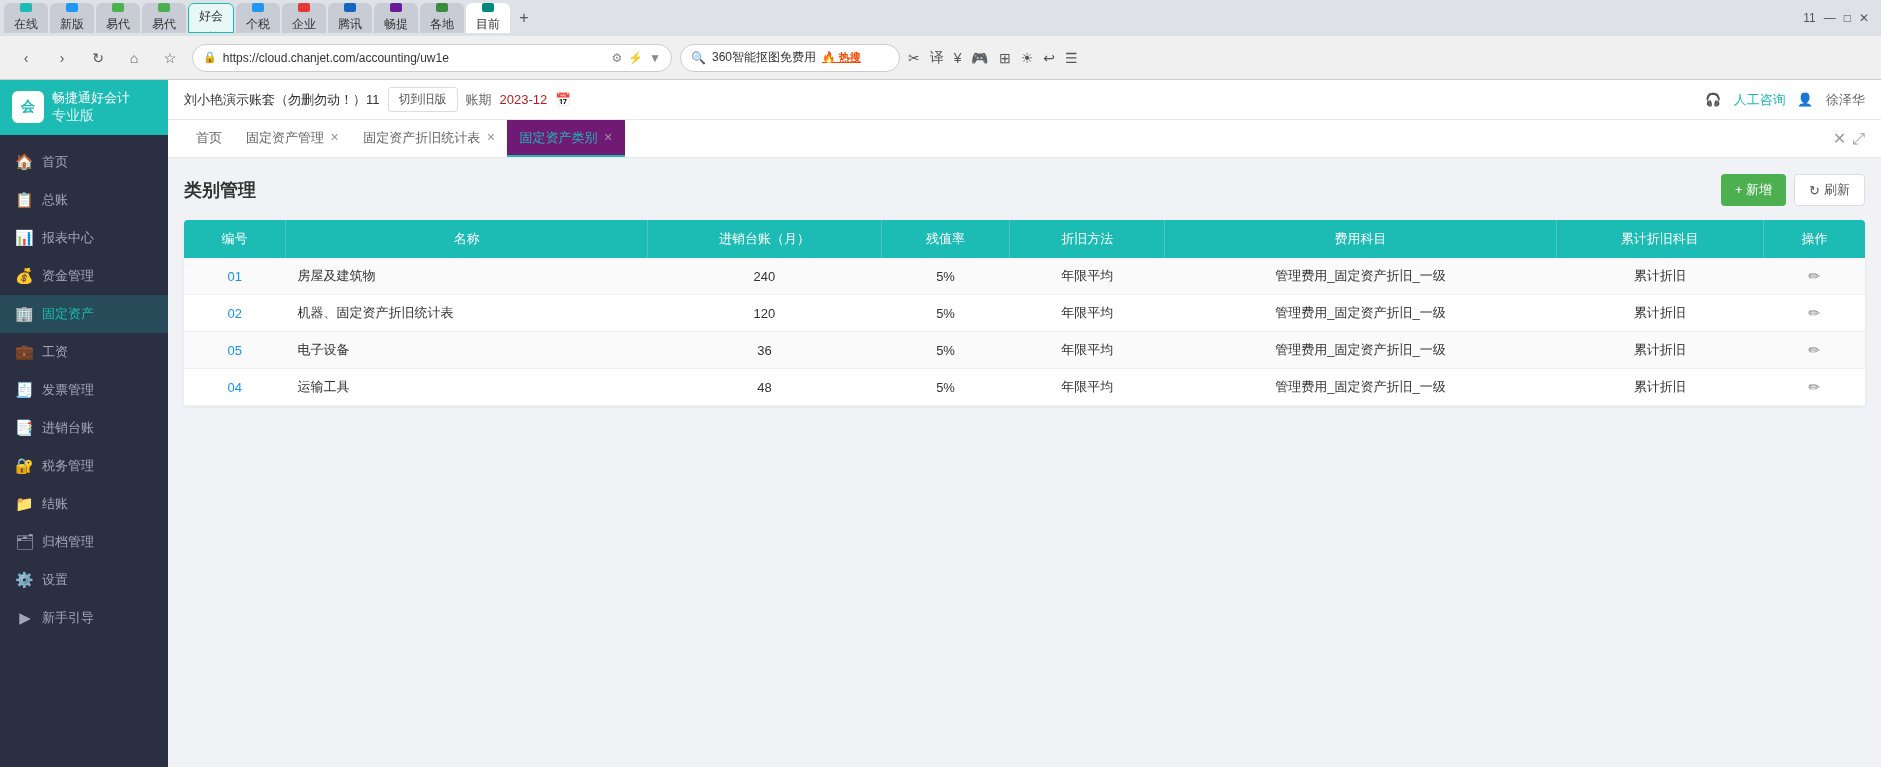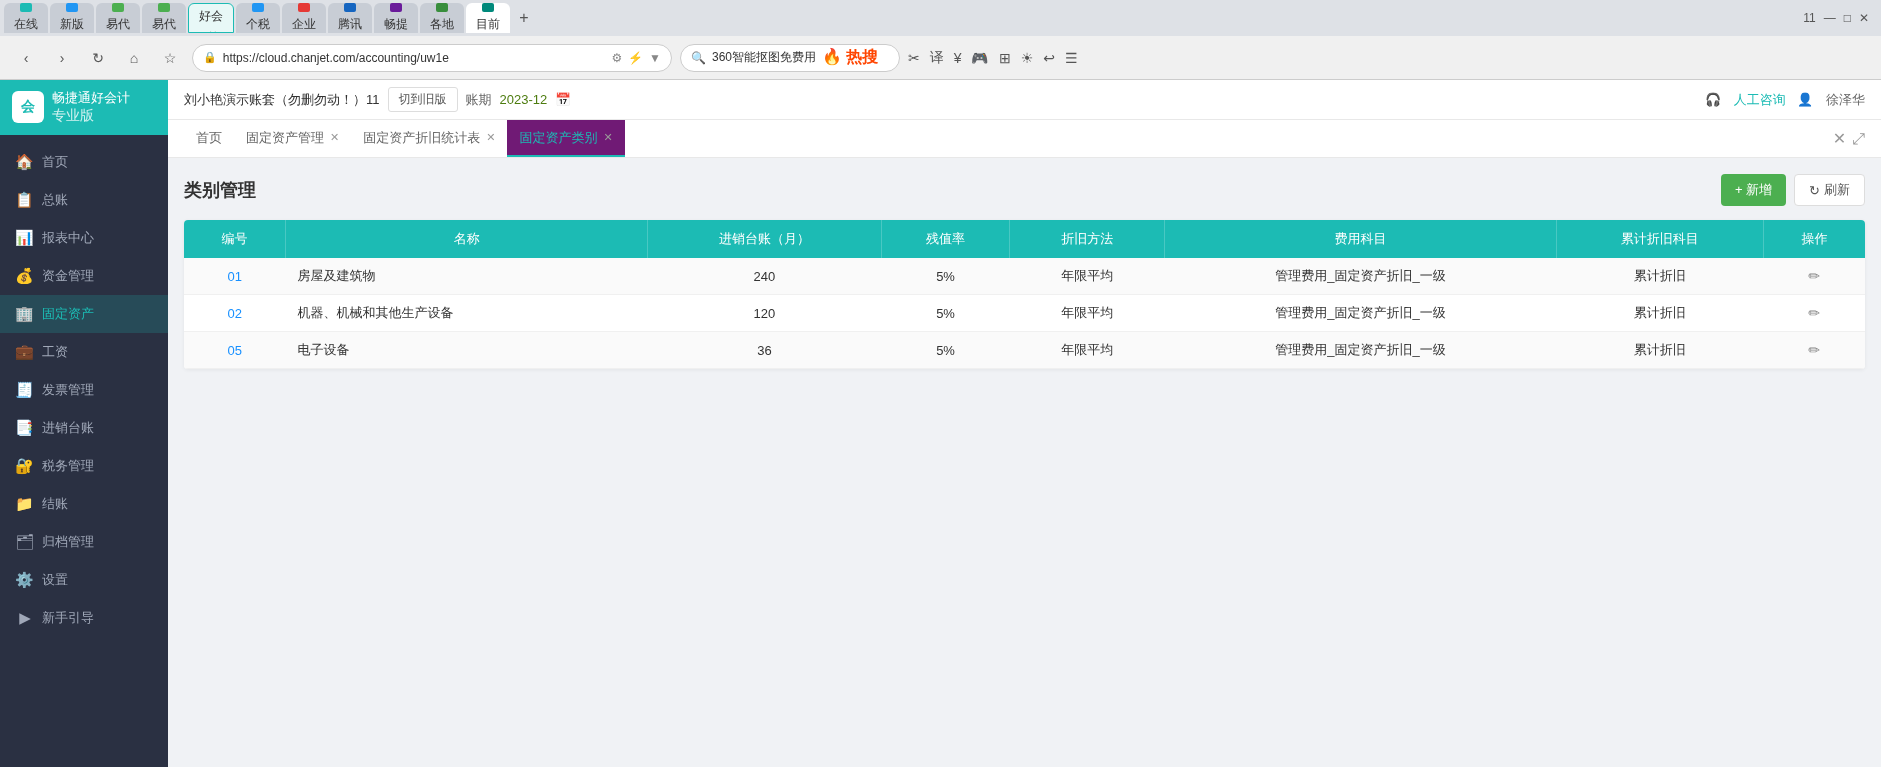"🔥 热搜" .hot-tag { font-size: 16px -> 11px; text-decoration: none -> underline }
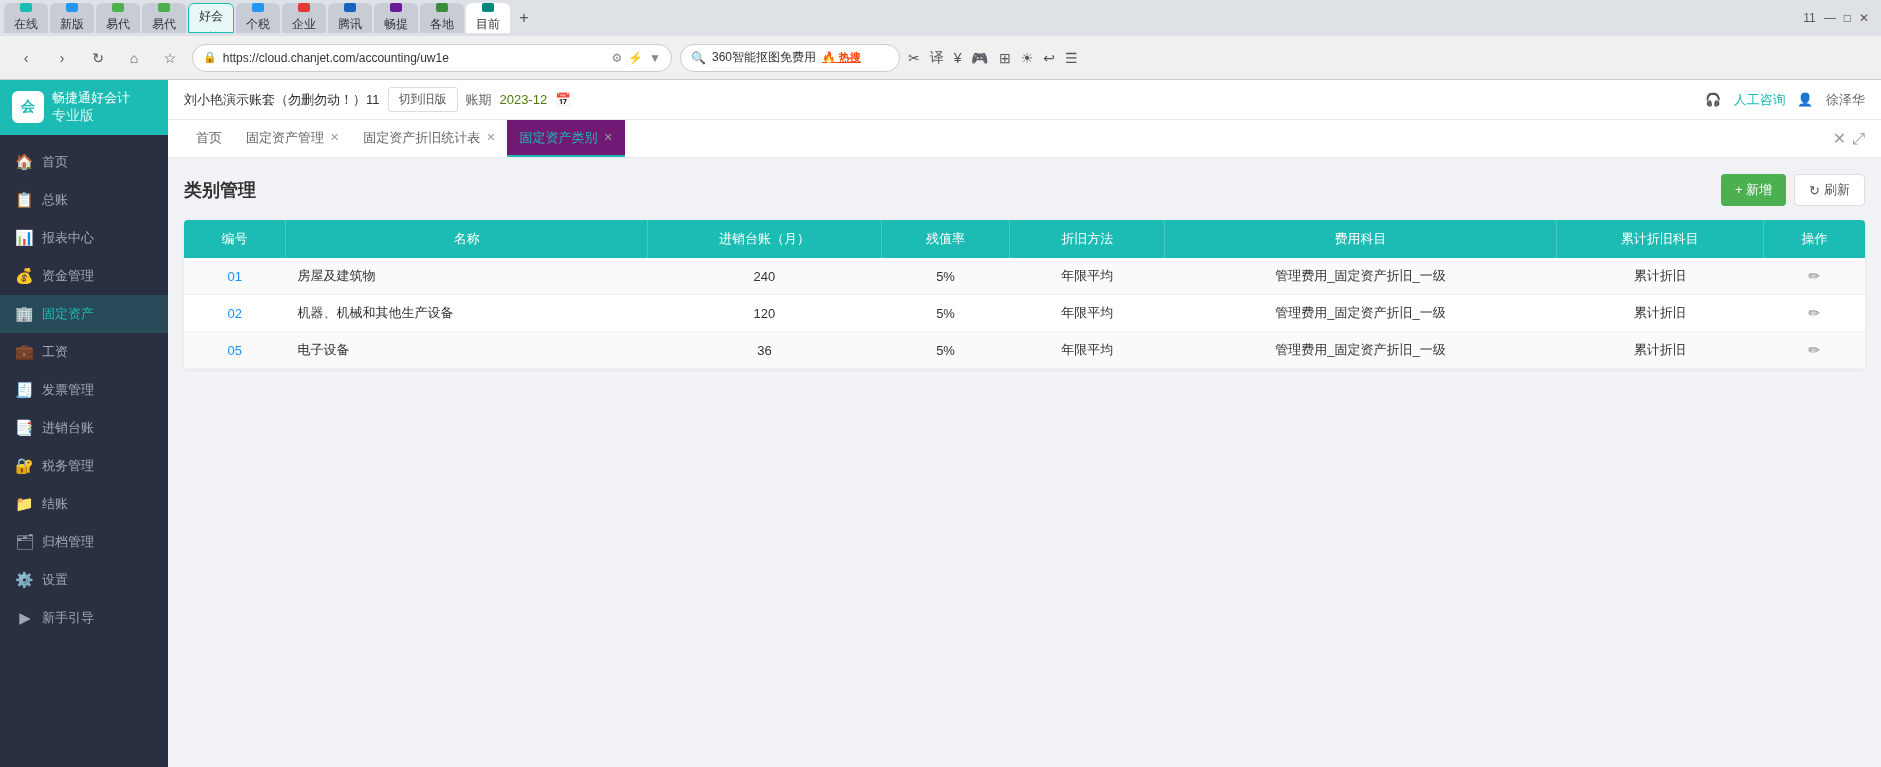"2023-12" .period-value { color: #4d7c0f -> #b91c1c }
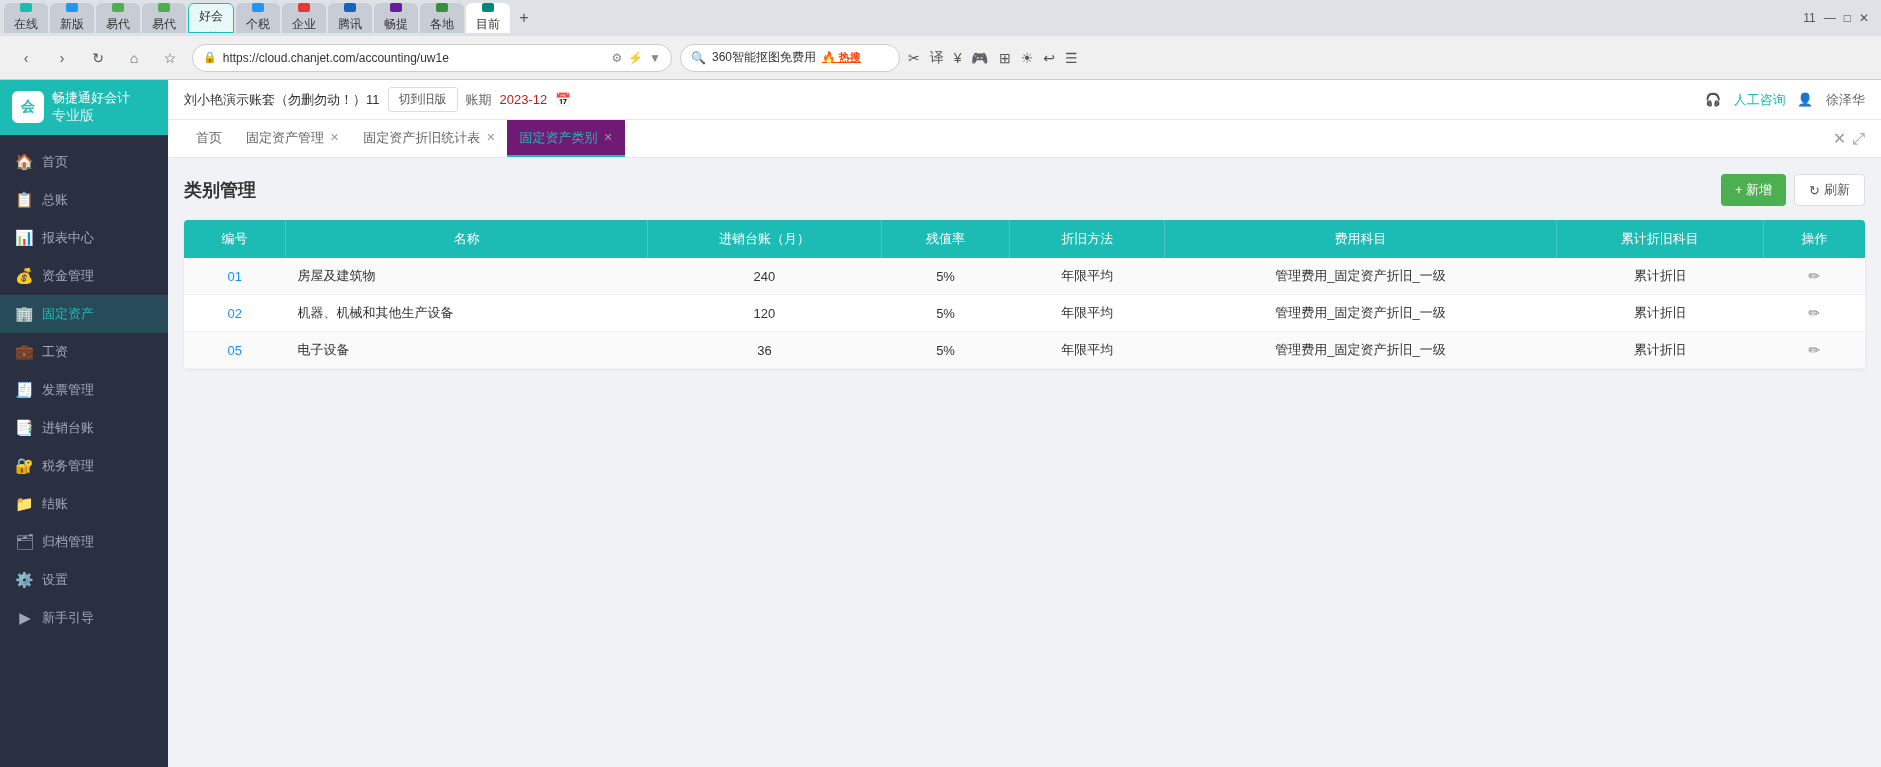"机器、机械和其他生产设备" td.name-cell { text: 机械和其他生产设备 -> 固定资产折旧统计表 }
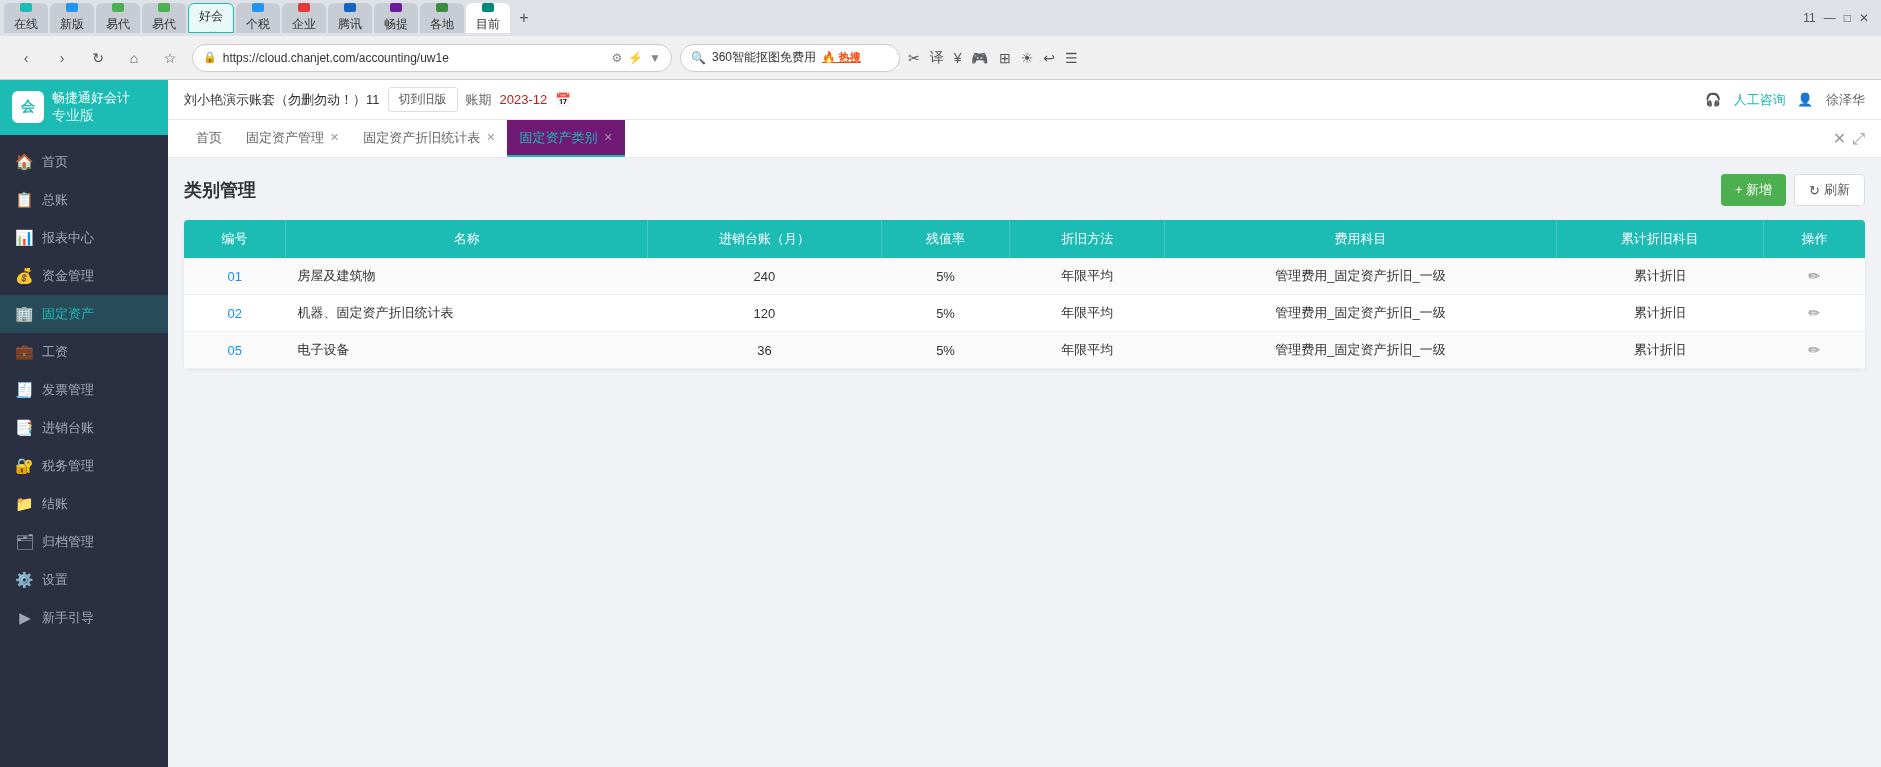"04" tr { html: none -> <tr> <td>04</td> <td>运输工具</td> <td>48</td> <td>5%</td> <td>年限平均</td> <td>管理费用_固定资产折旧_一级</td> <td>累计折旧</td> <td><span>✏</span></td> </tr> }
